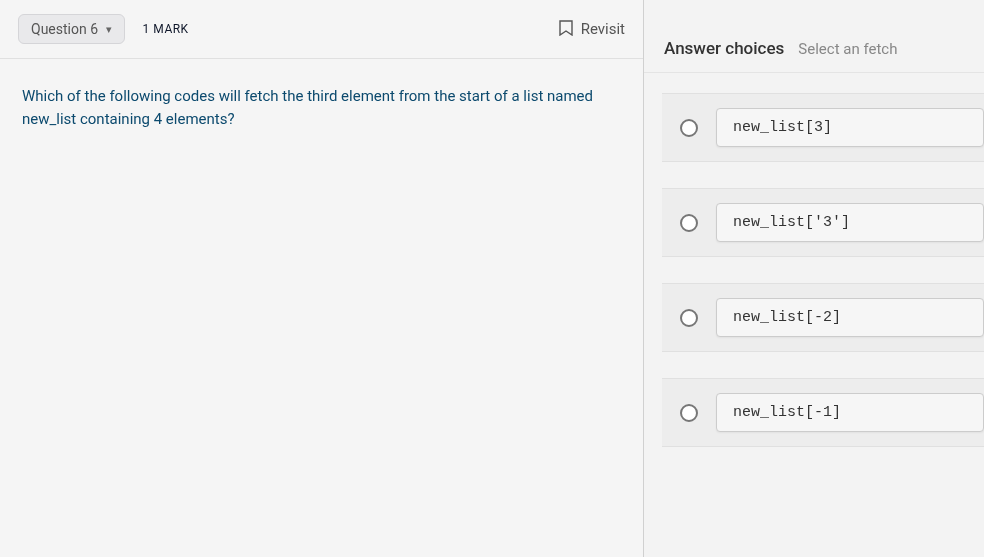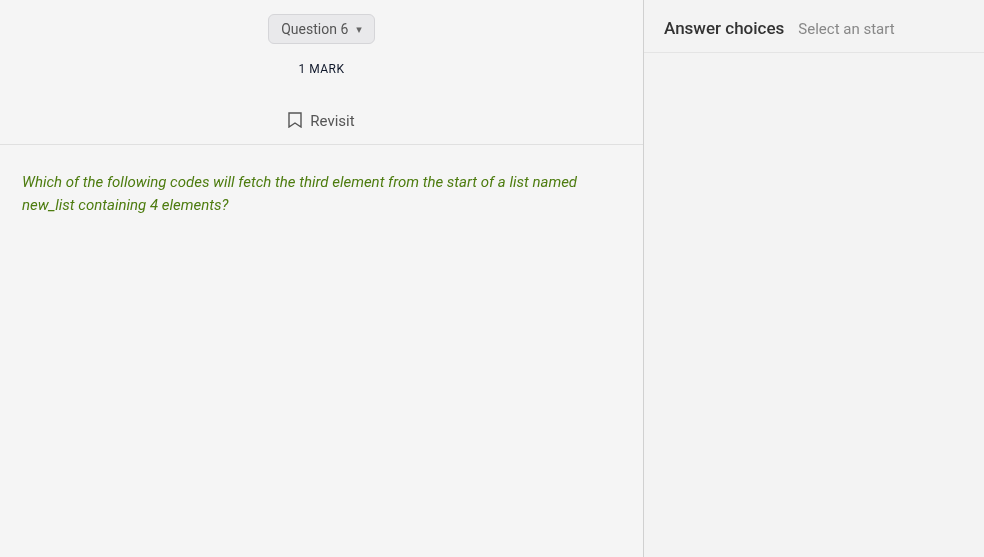"Question 6" .header-bar { flex-direction: column -> none }
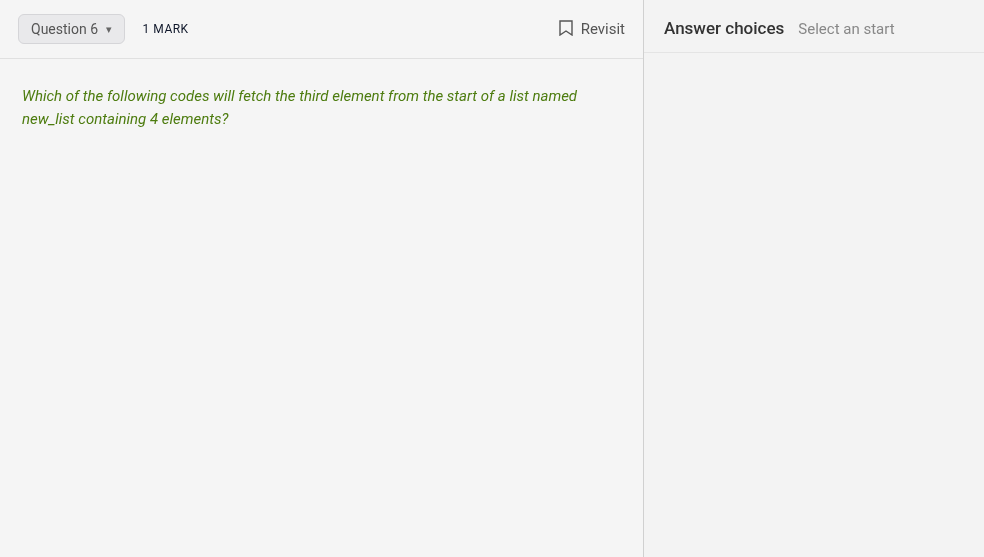"Answer choices" .answer-title { margin-top: none -> 20px }
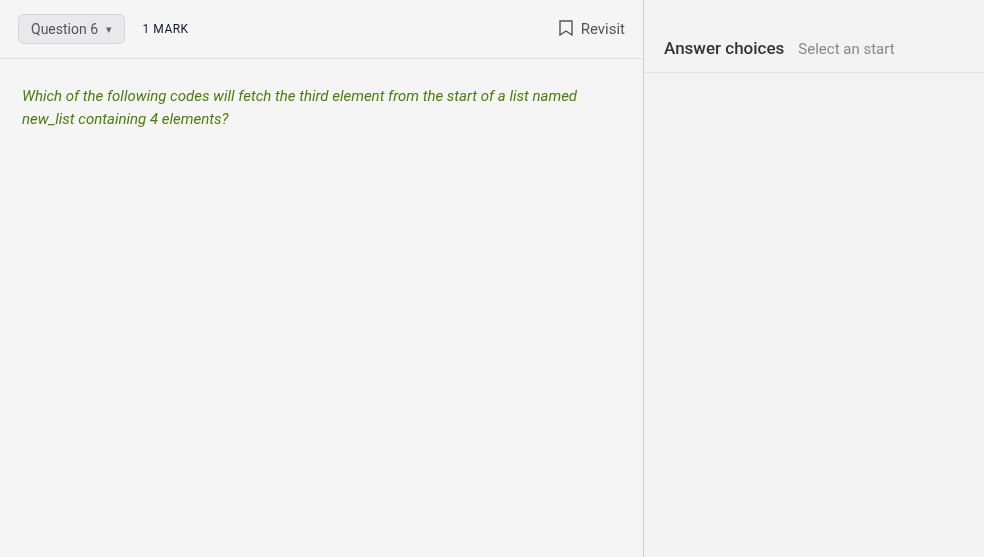"Select an start" span.answer-hint { text: start -> fetch }
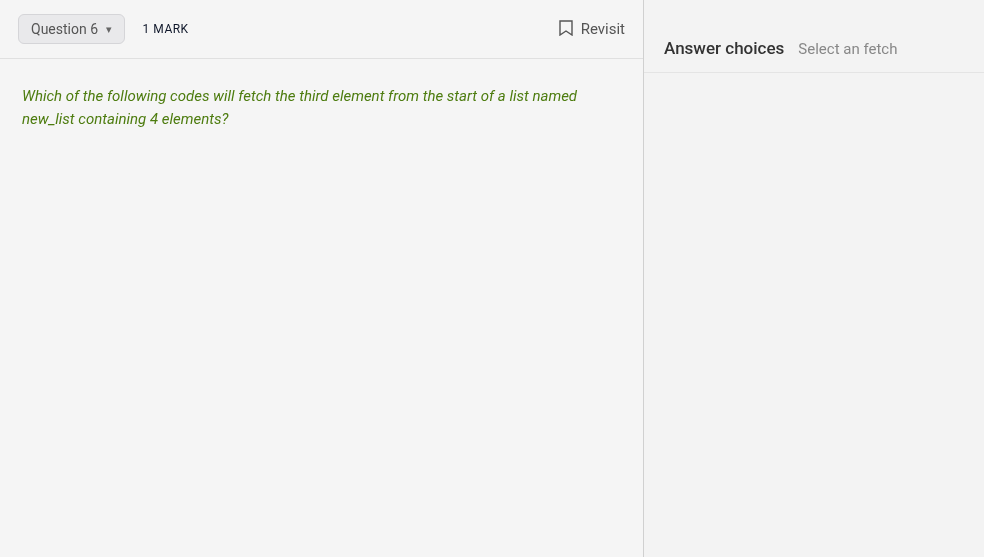"Which of the following codes" .question-body { color: #4d7c0f -> #0c4a6e; font-style: italic -> none }
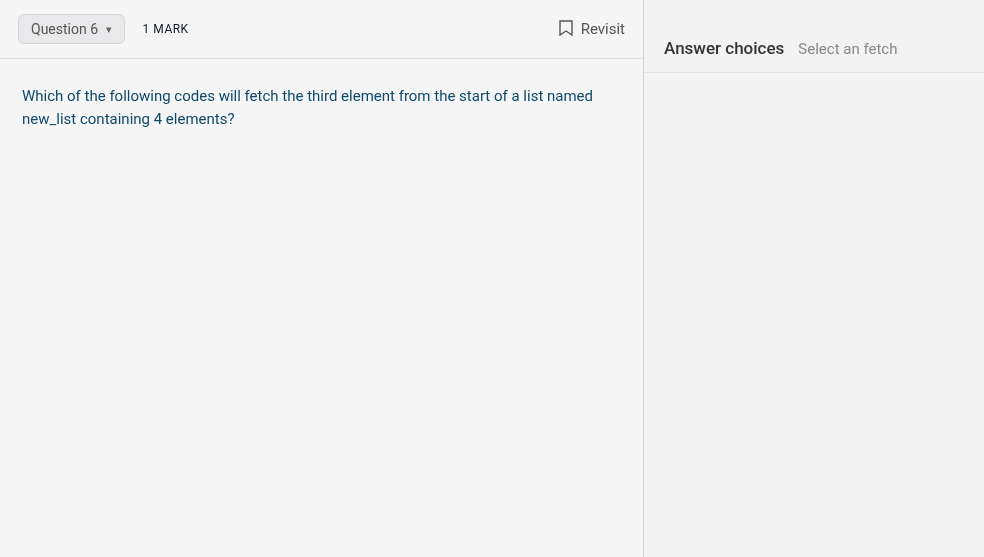"new_list[3]" div.options { html: none -> <div> <div> <div> <div></div> <div>new_list[3]</div> </div> </div> <div> <div> <div></div> <div>new_list['3']</div> </div> </div> <div> <div> <div></div> <div>new_list[-2]</div> </div> </div> <div> <div> <div></div> <div>new_list[-1]</div> </div> </div> </div> }
